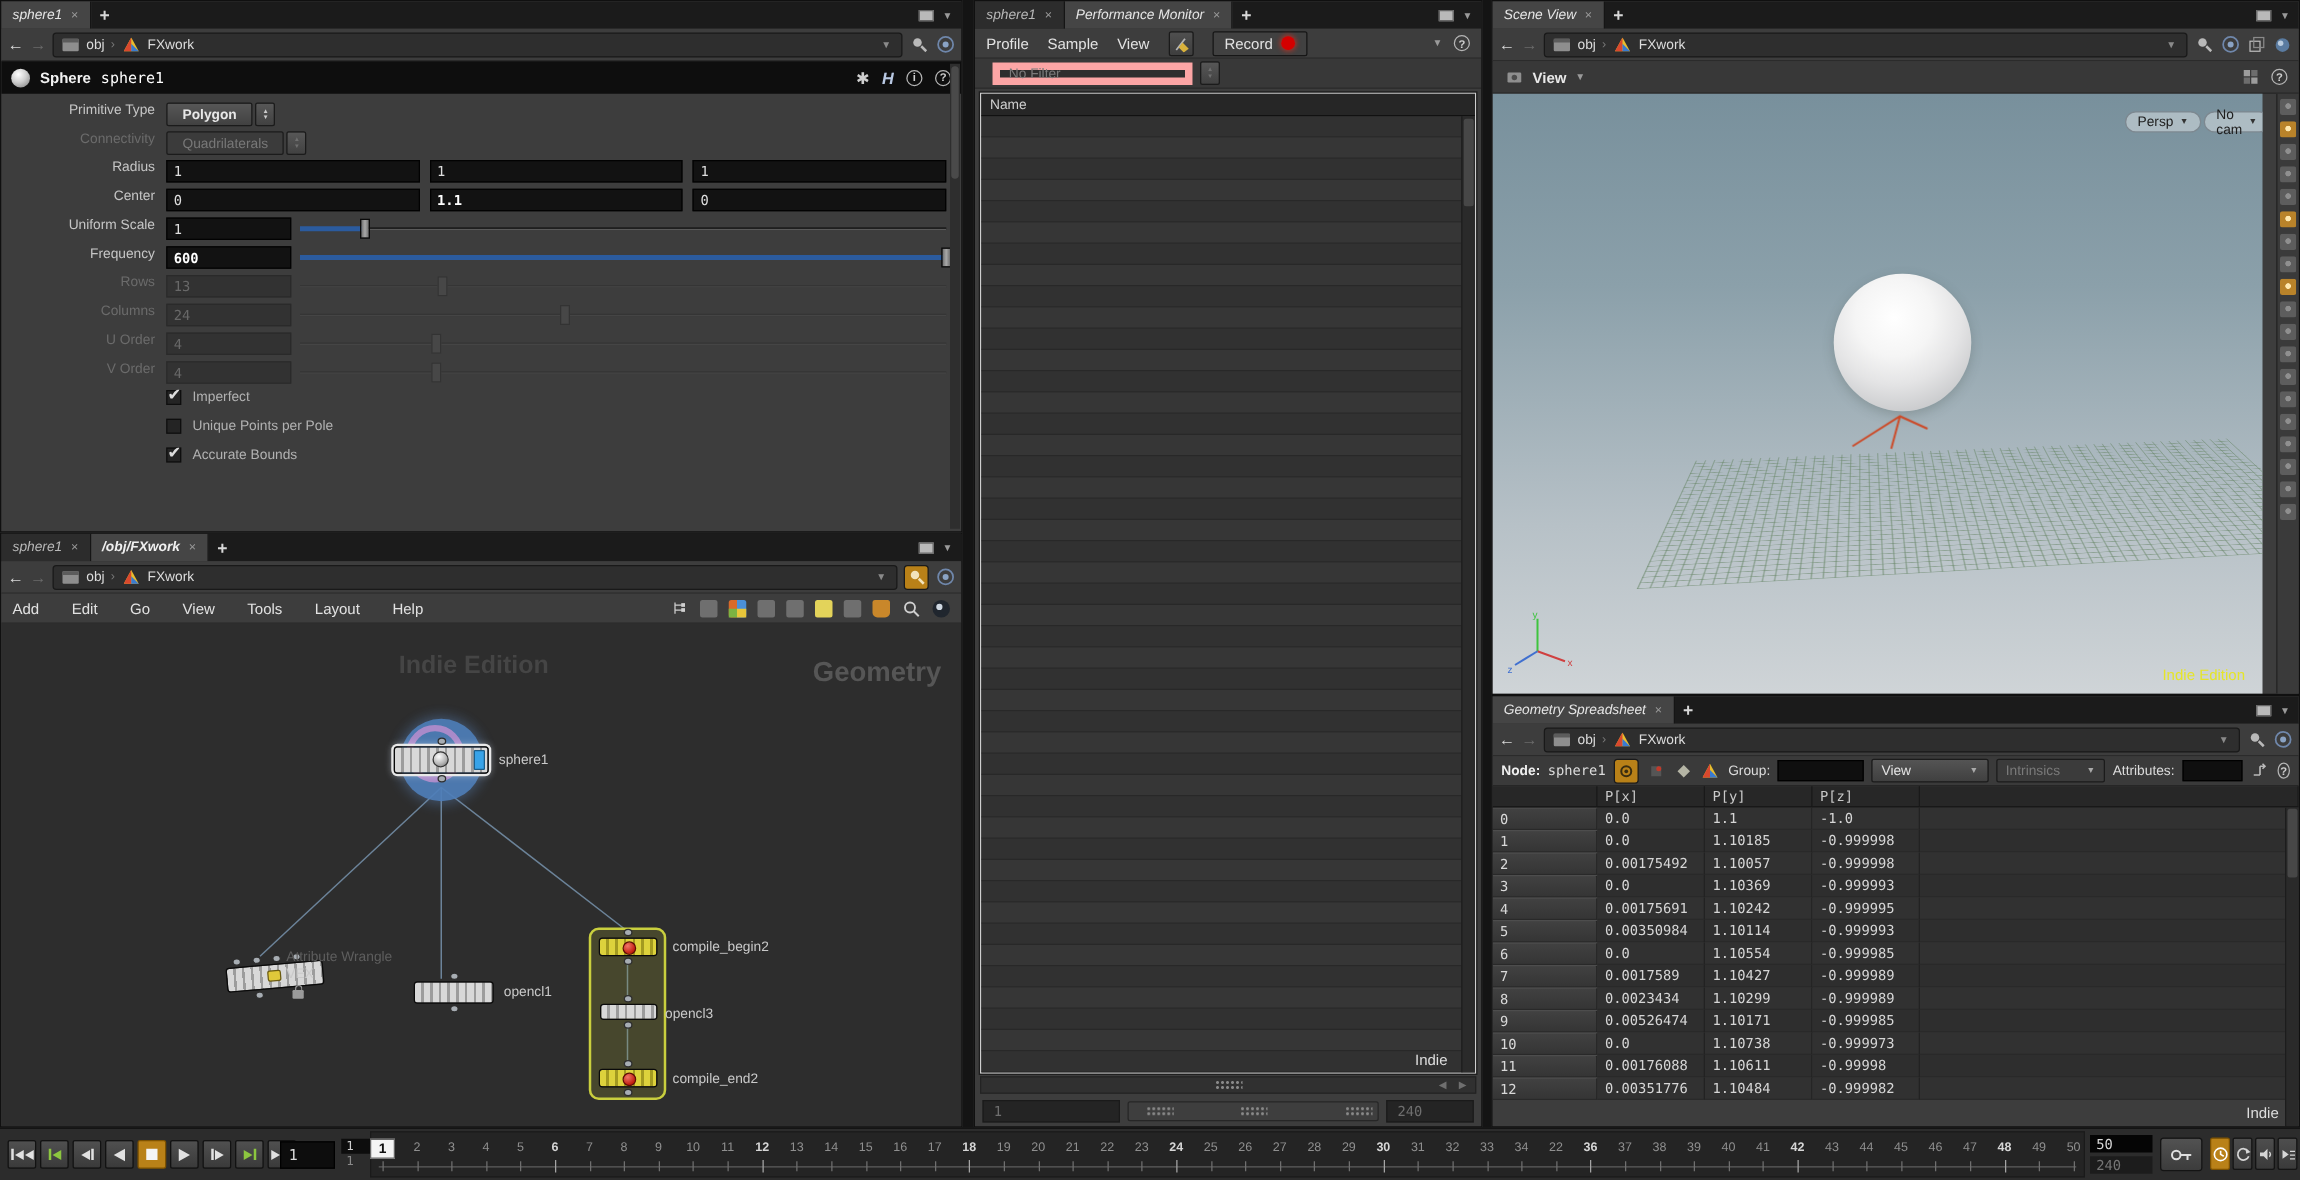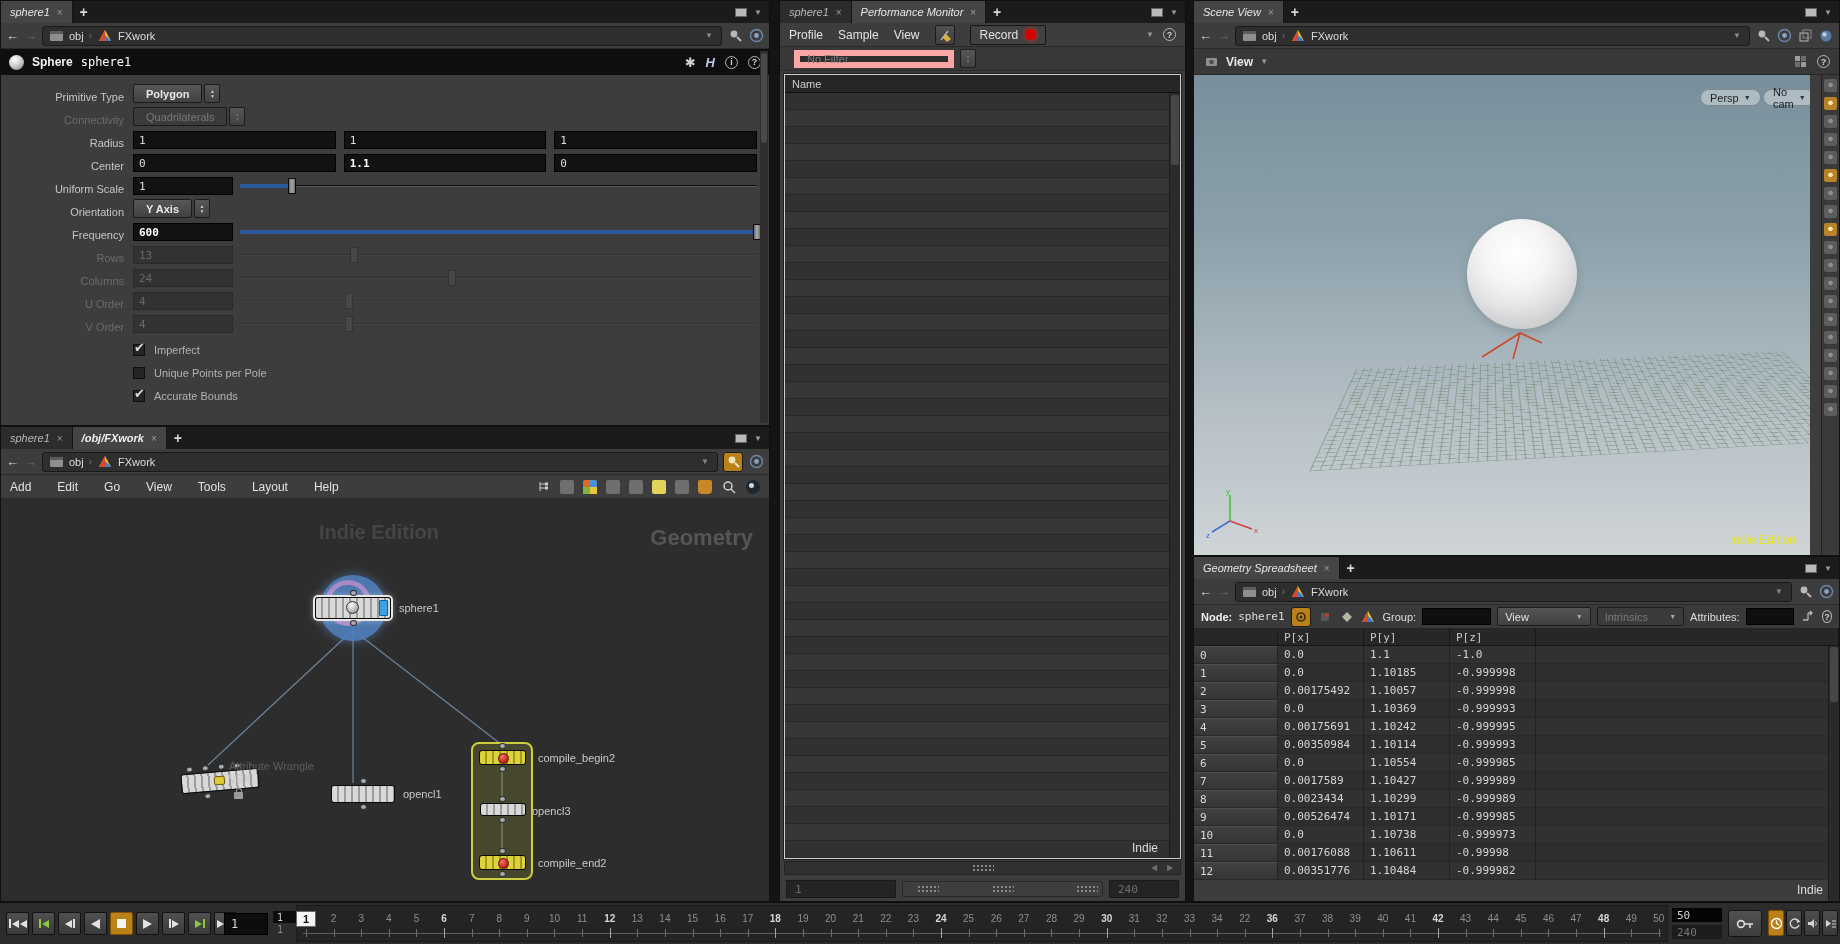"Primitive Type" .prow { align-items: flex-end -> flex-start }
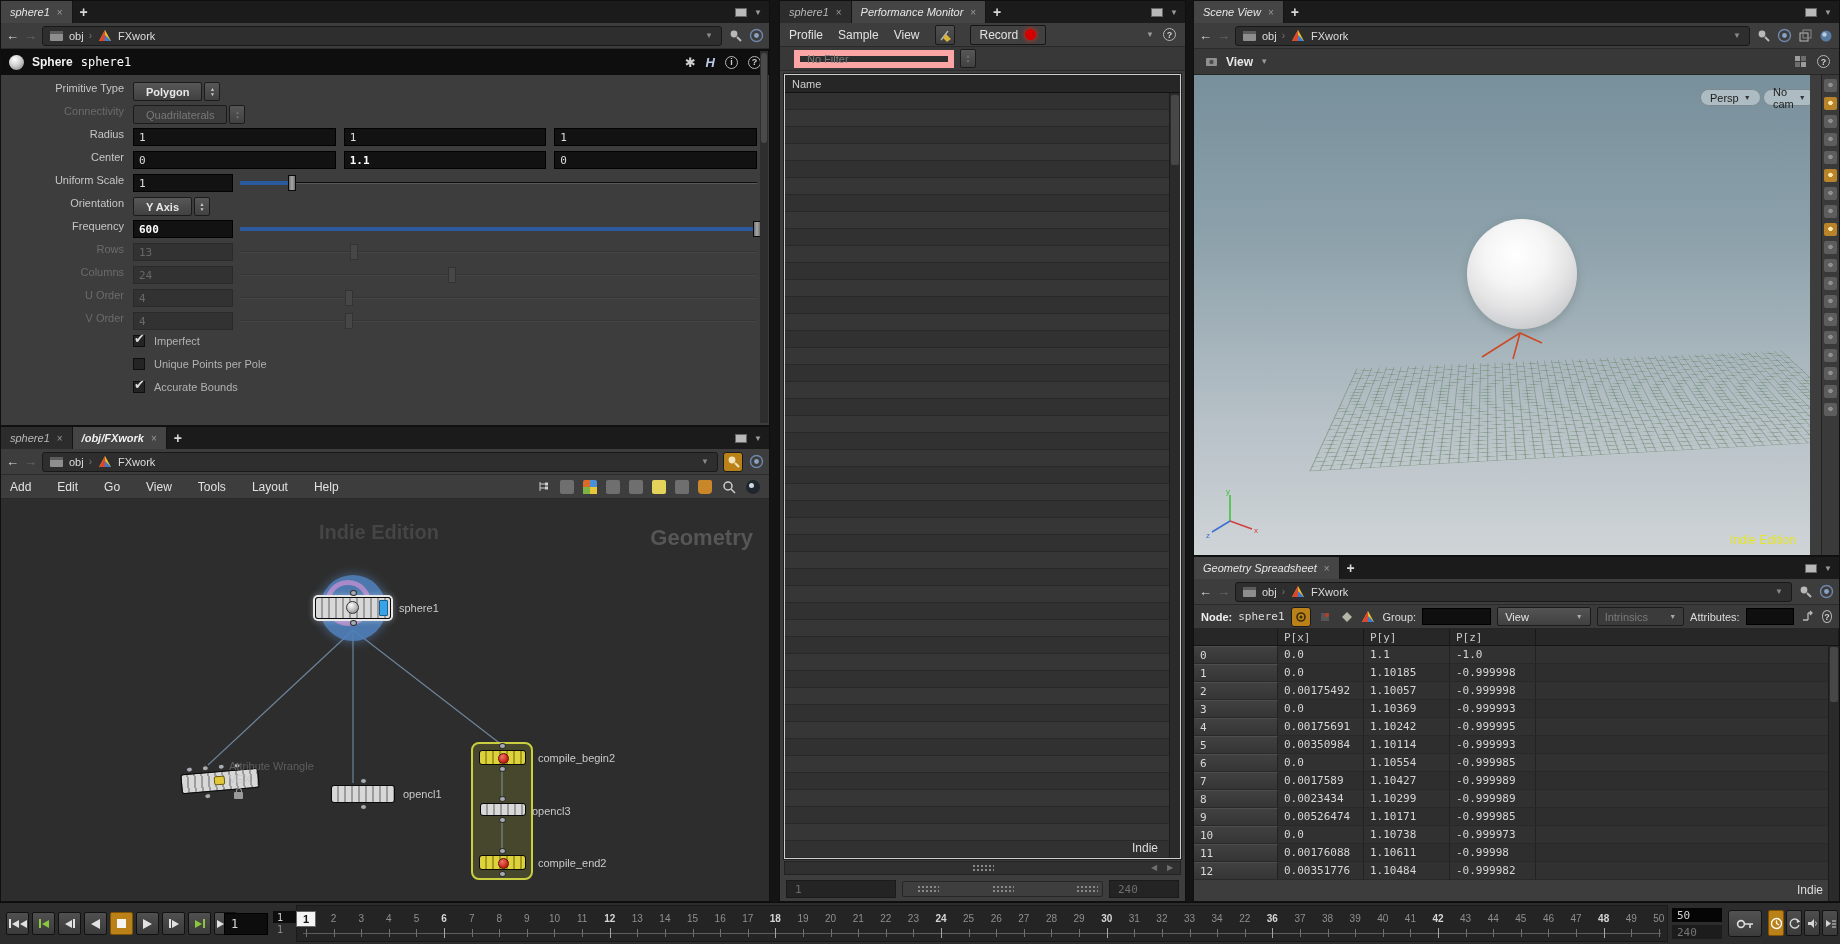"Orientation" div.prow { html: <div> <div>Orientation</div> <div>Y Axis</div> <div> <span>▲</span> <span>▼</span> </div> </div> -> none }
